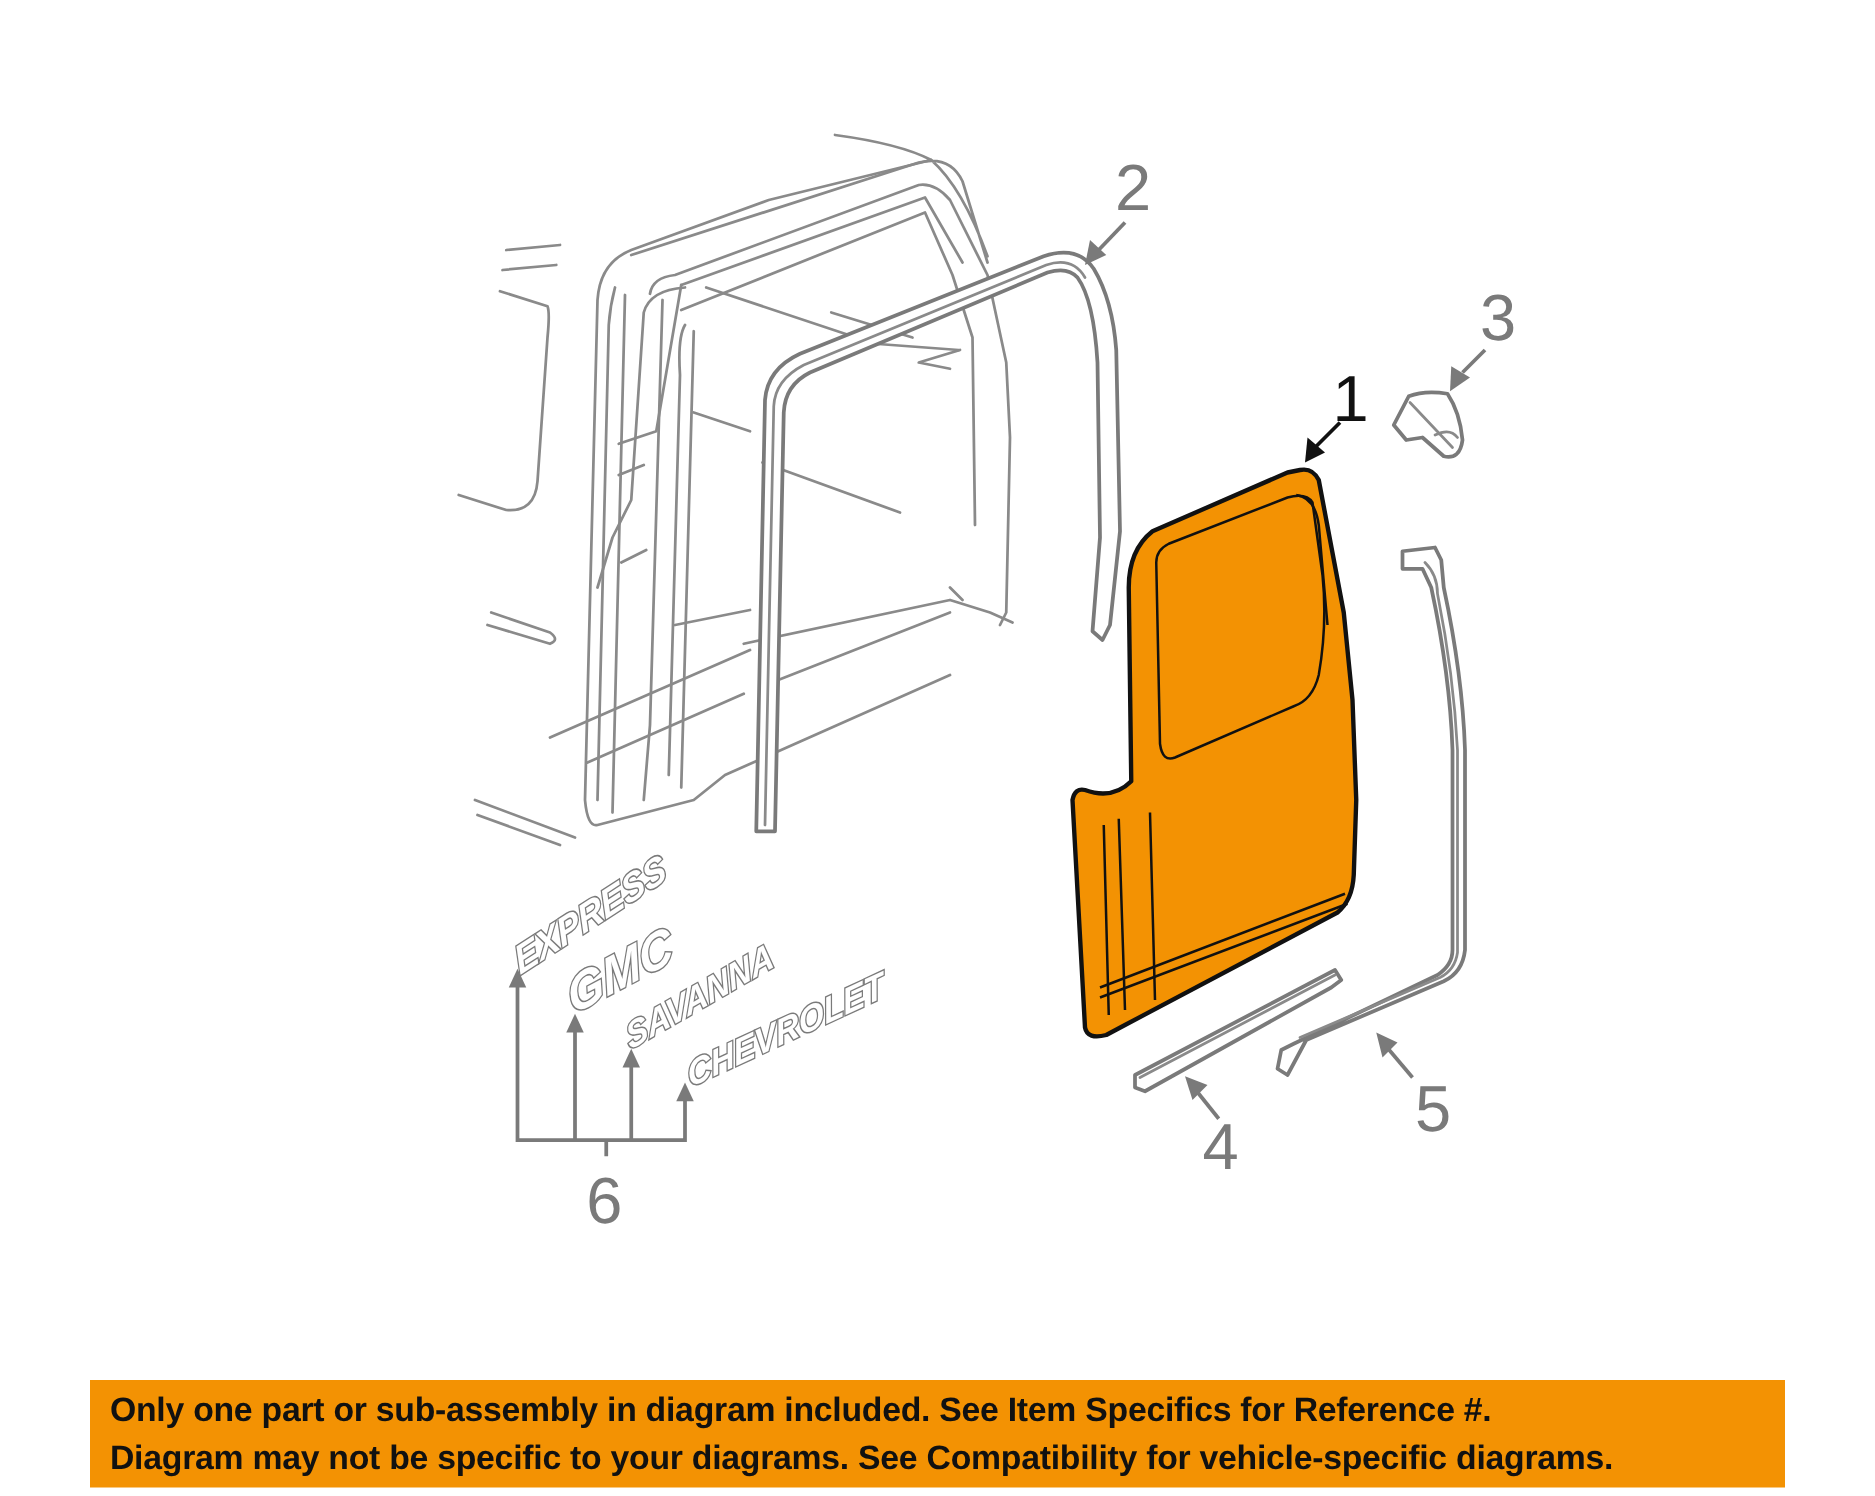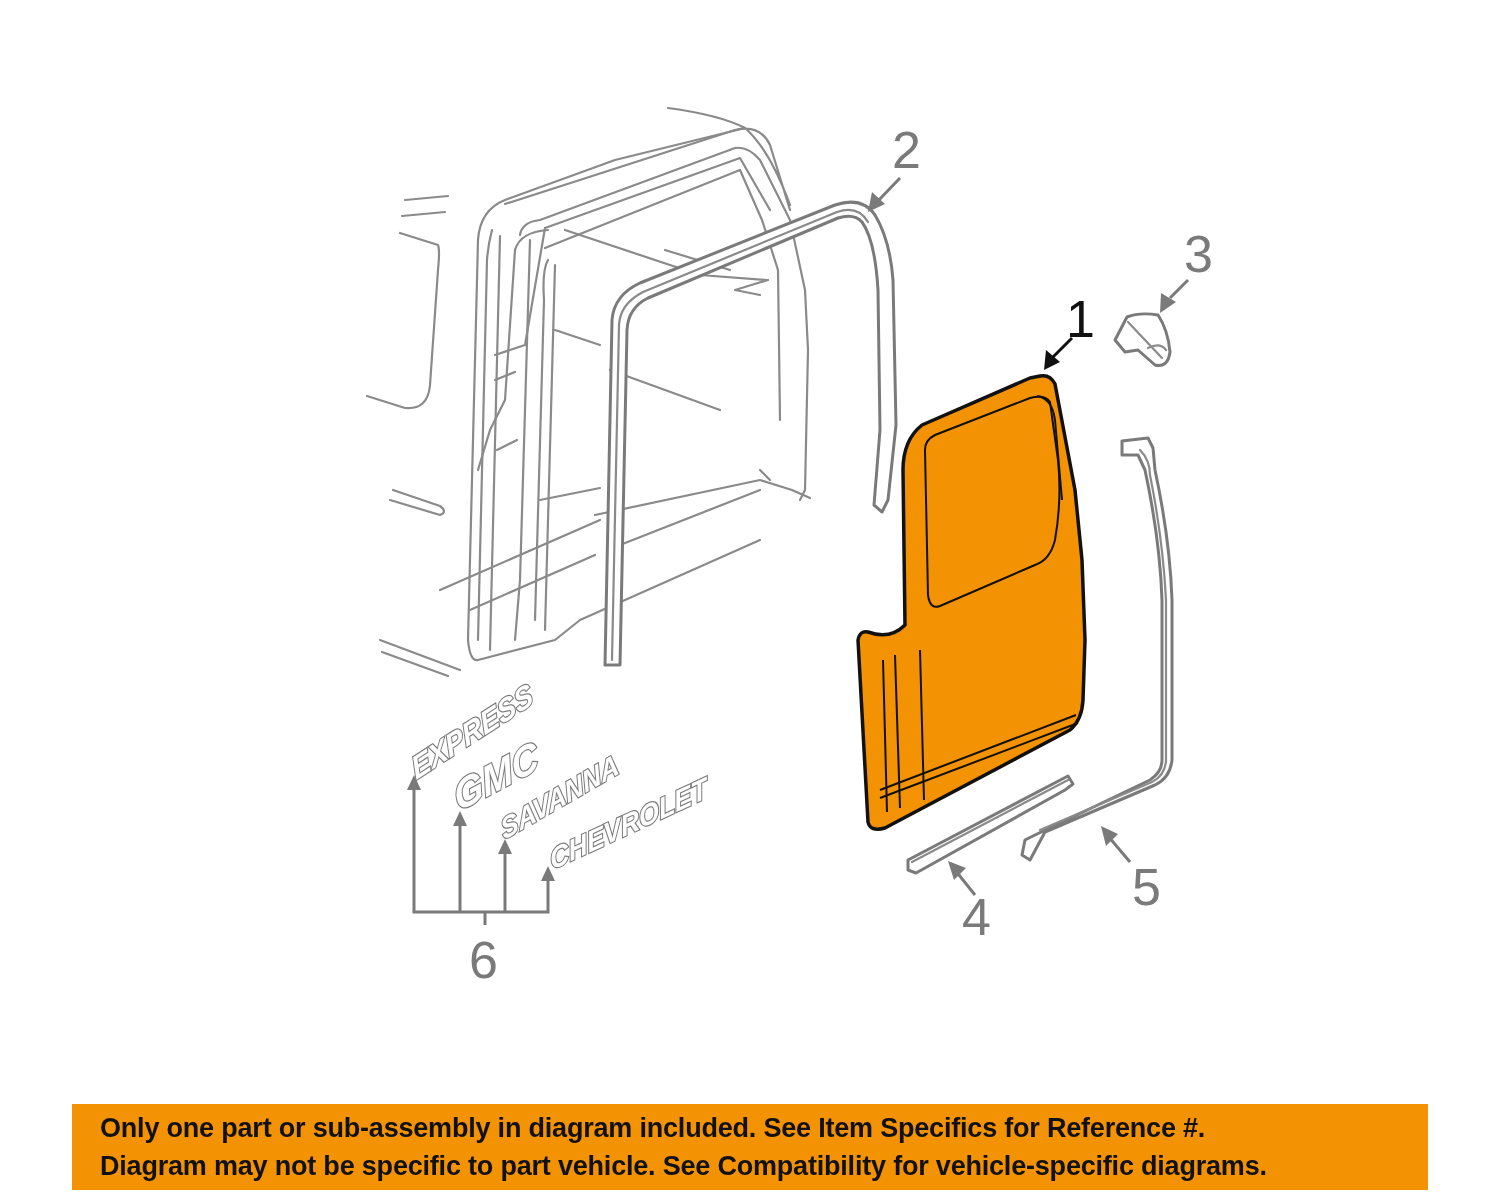"Only one part or sub-assembly" #banner { padding: 8px 28px -> 8px 16px }
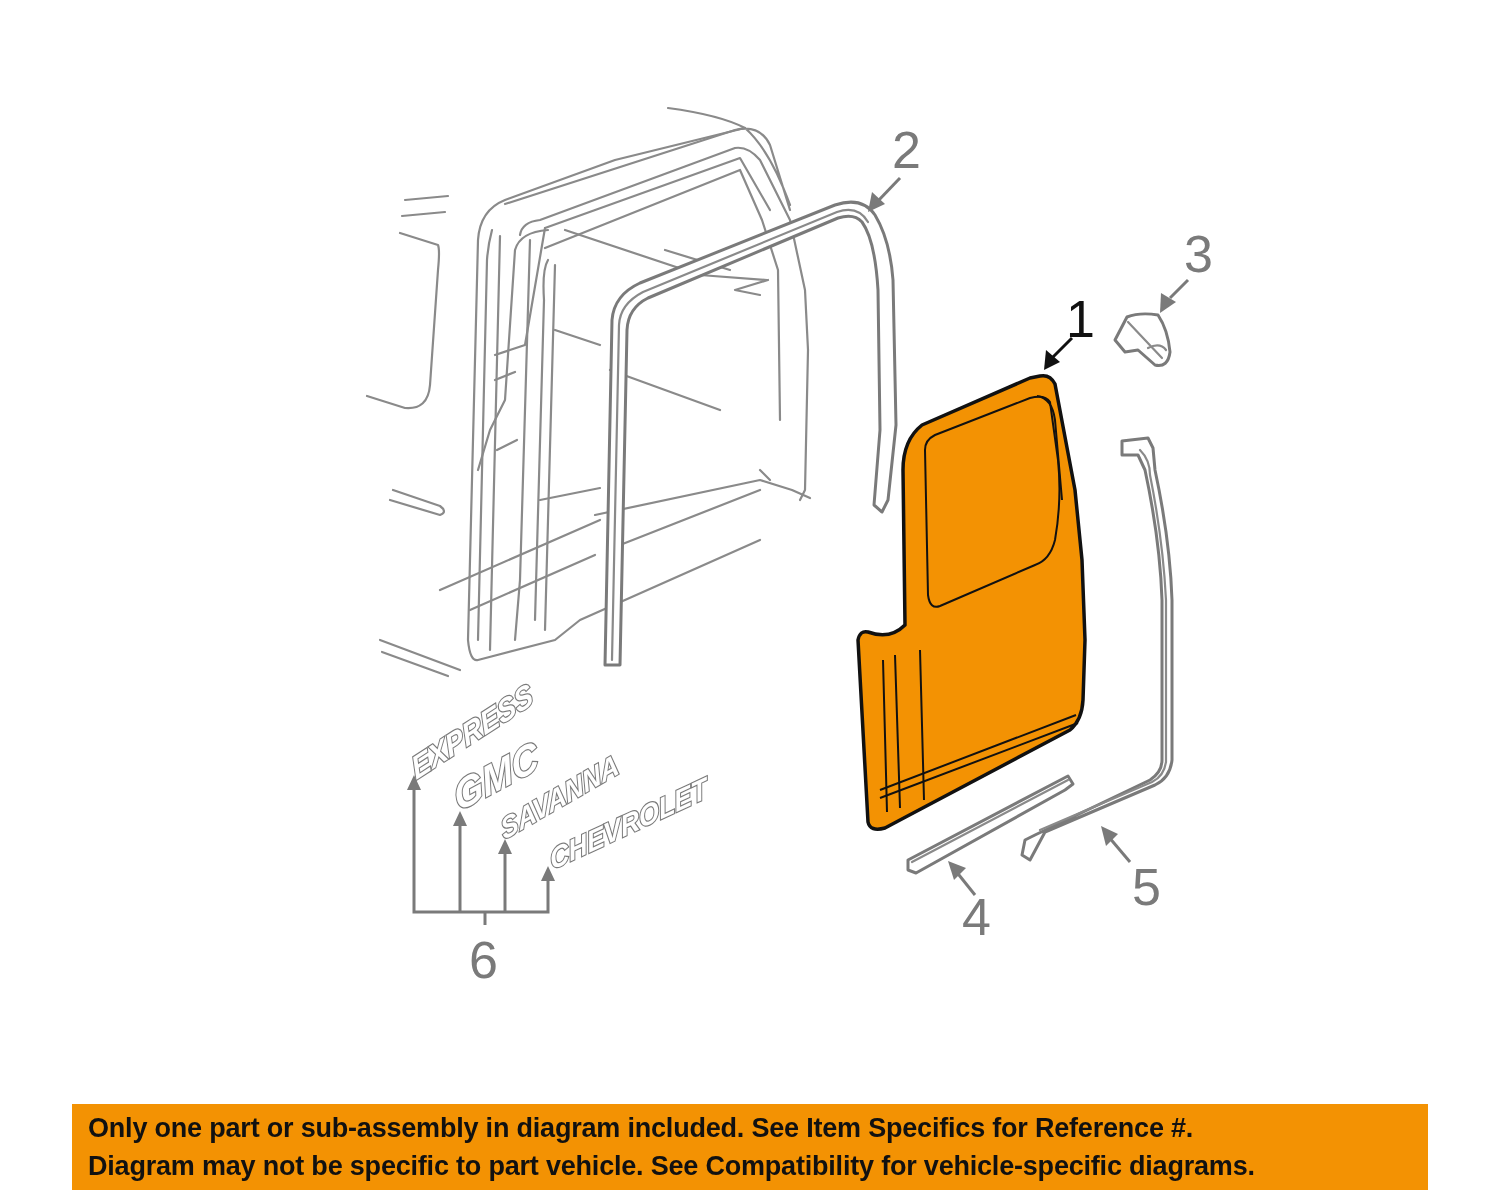"Diagram may not be specific" div.line { text: part vehicle -> your diagrams }
